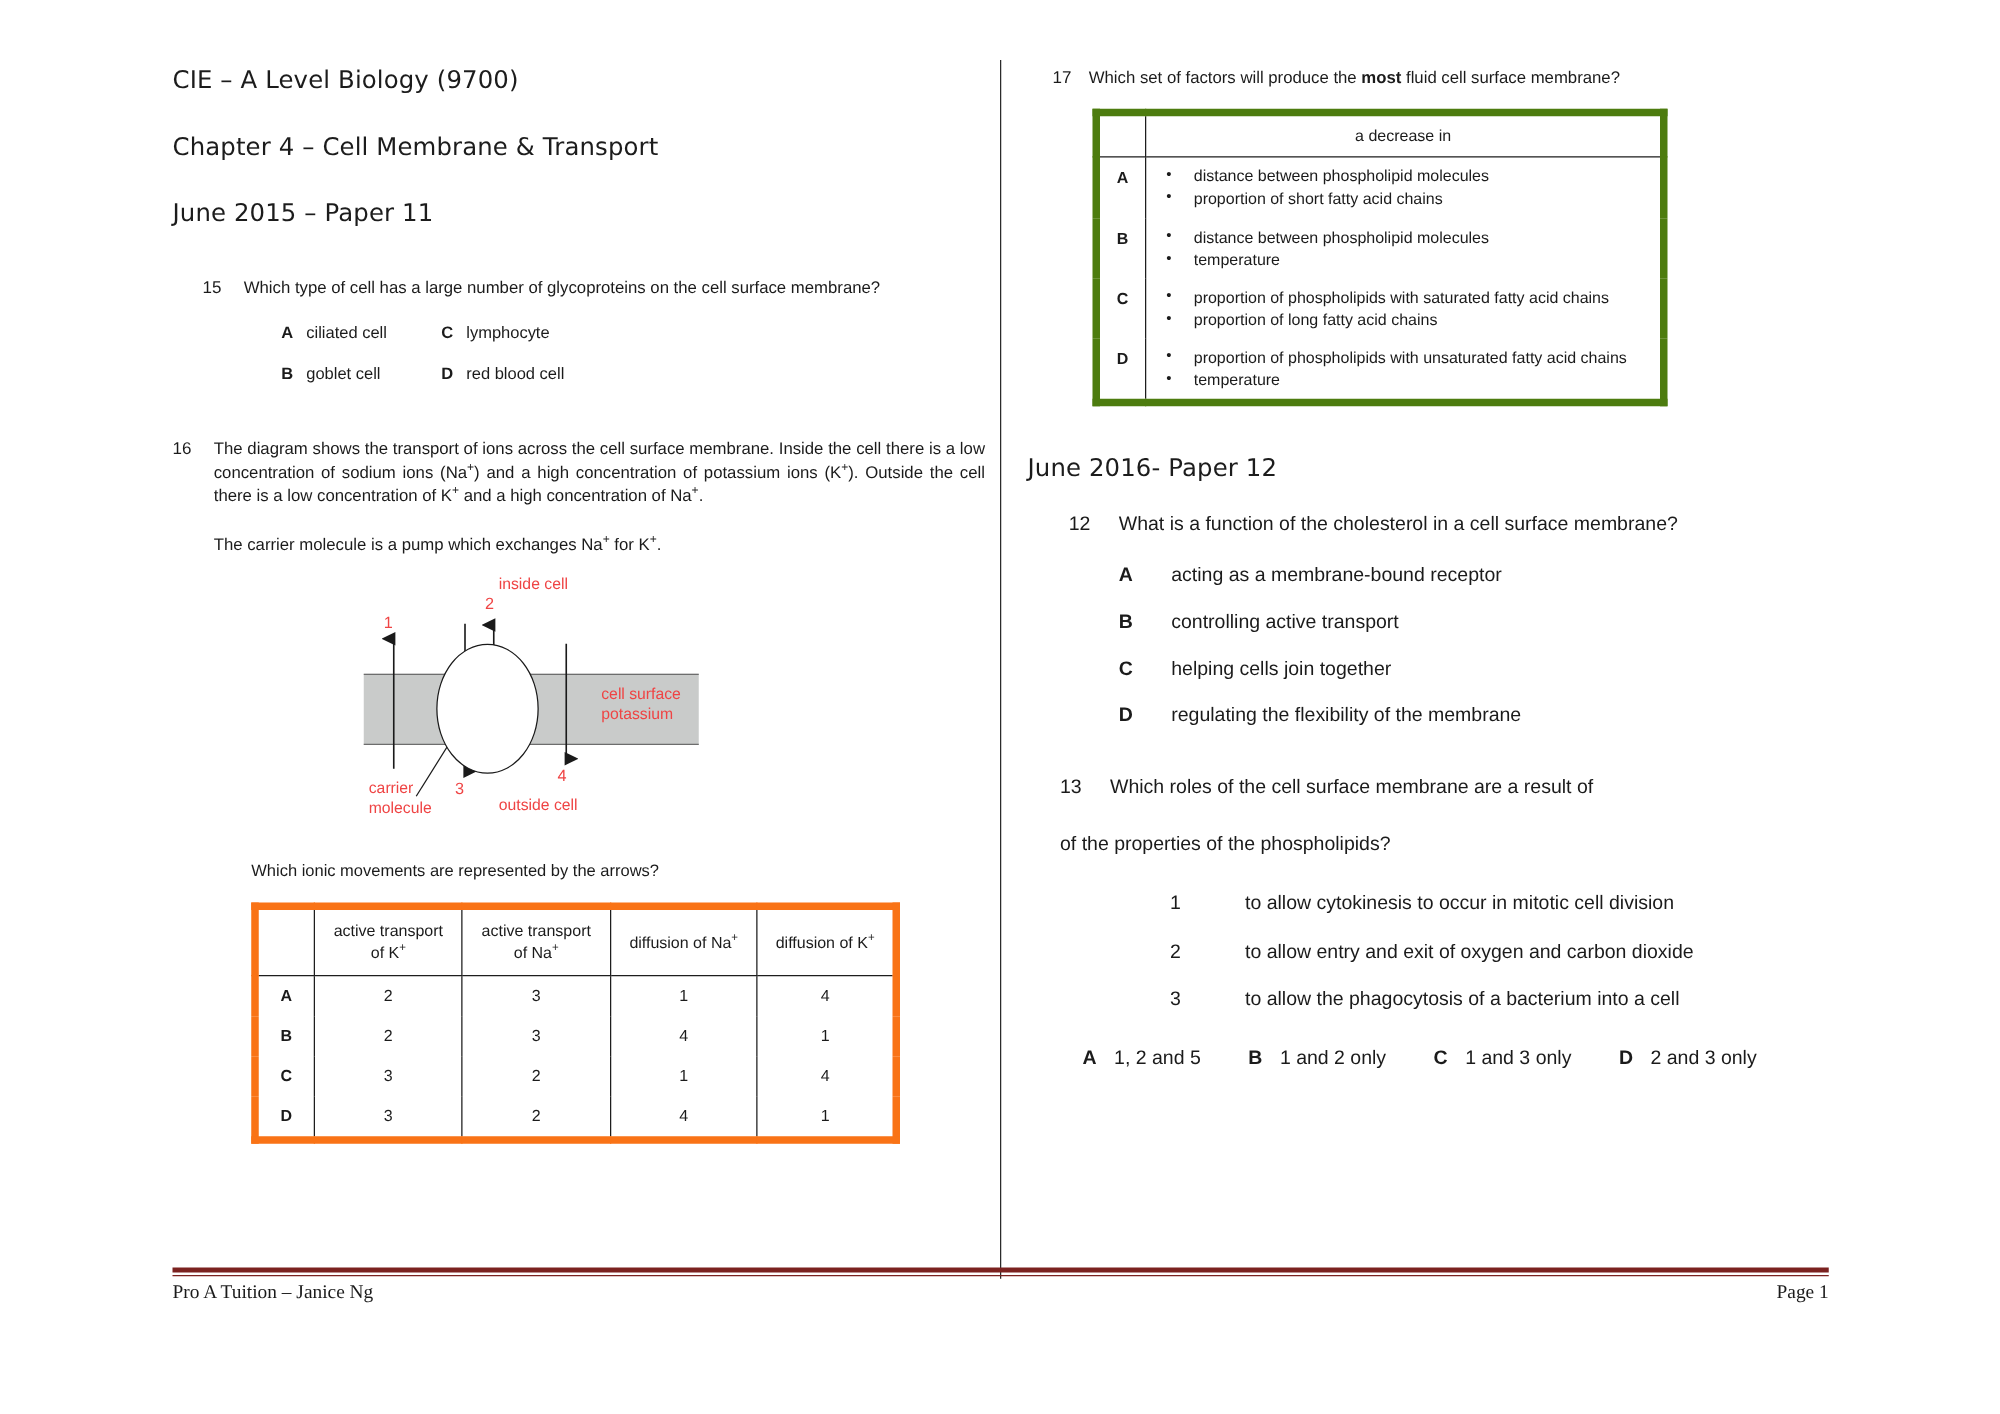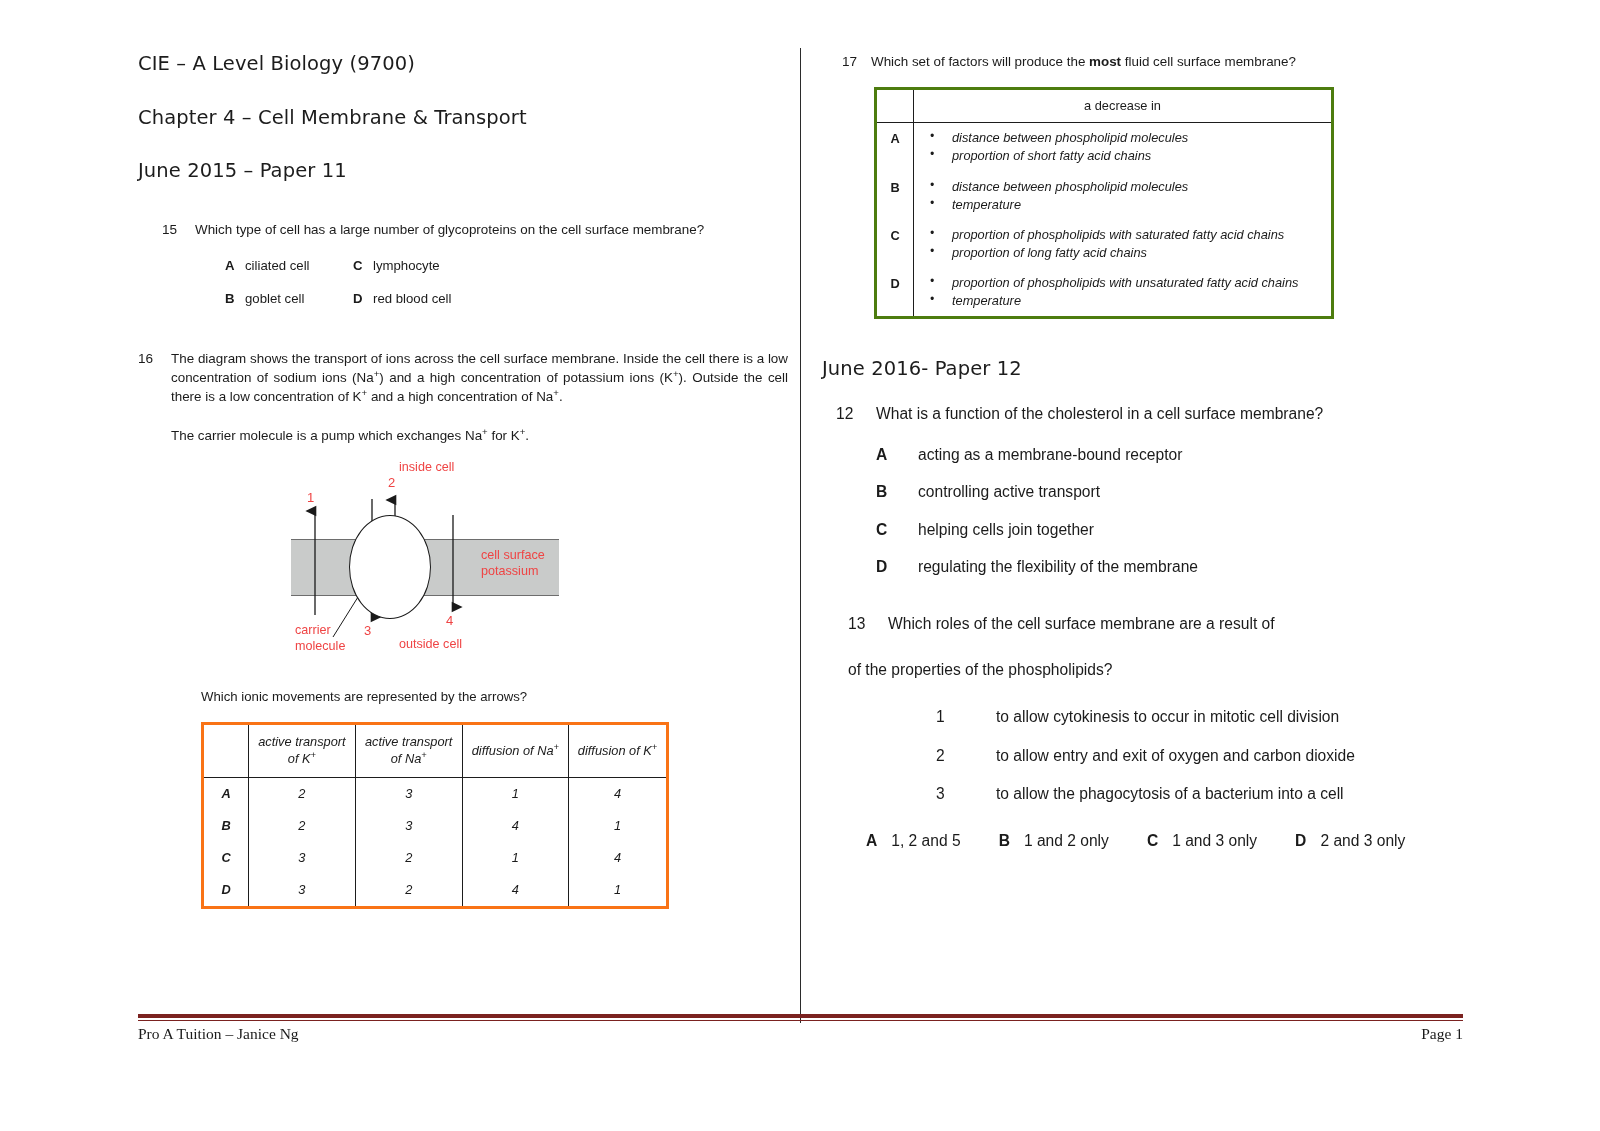"a decrease in" .tbl17 { border: 3px solid #4d7c0f -> 6px solid #4d7c0f }
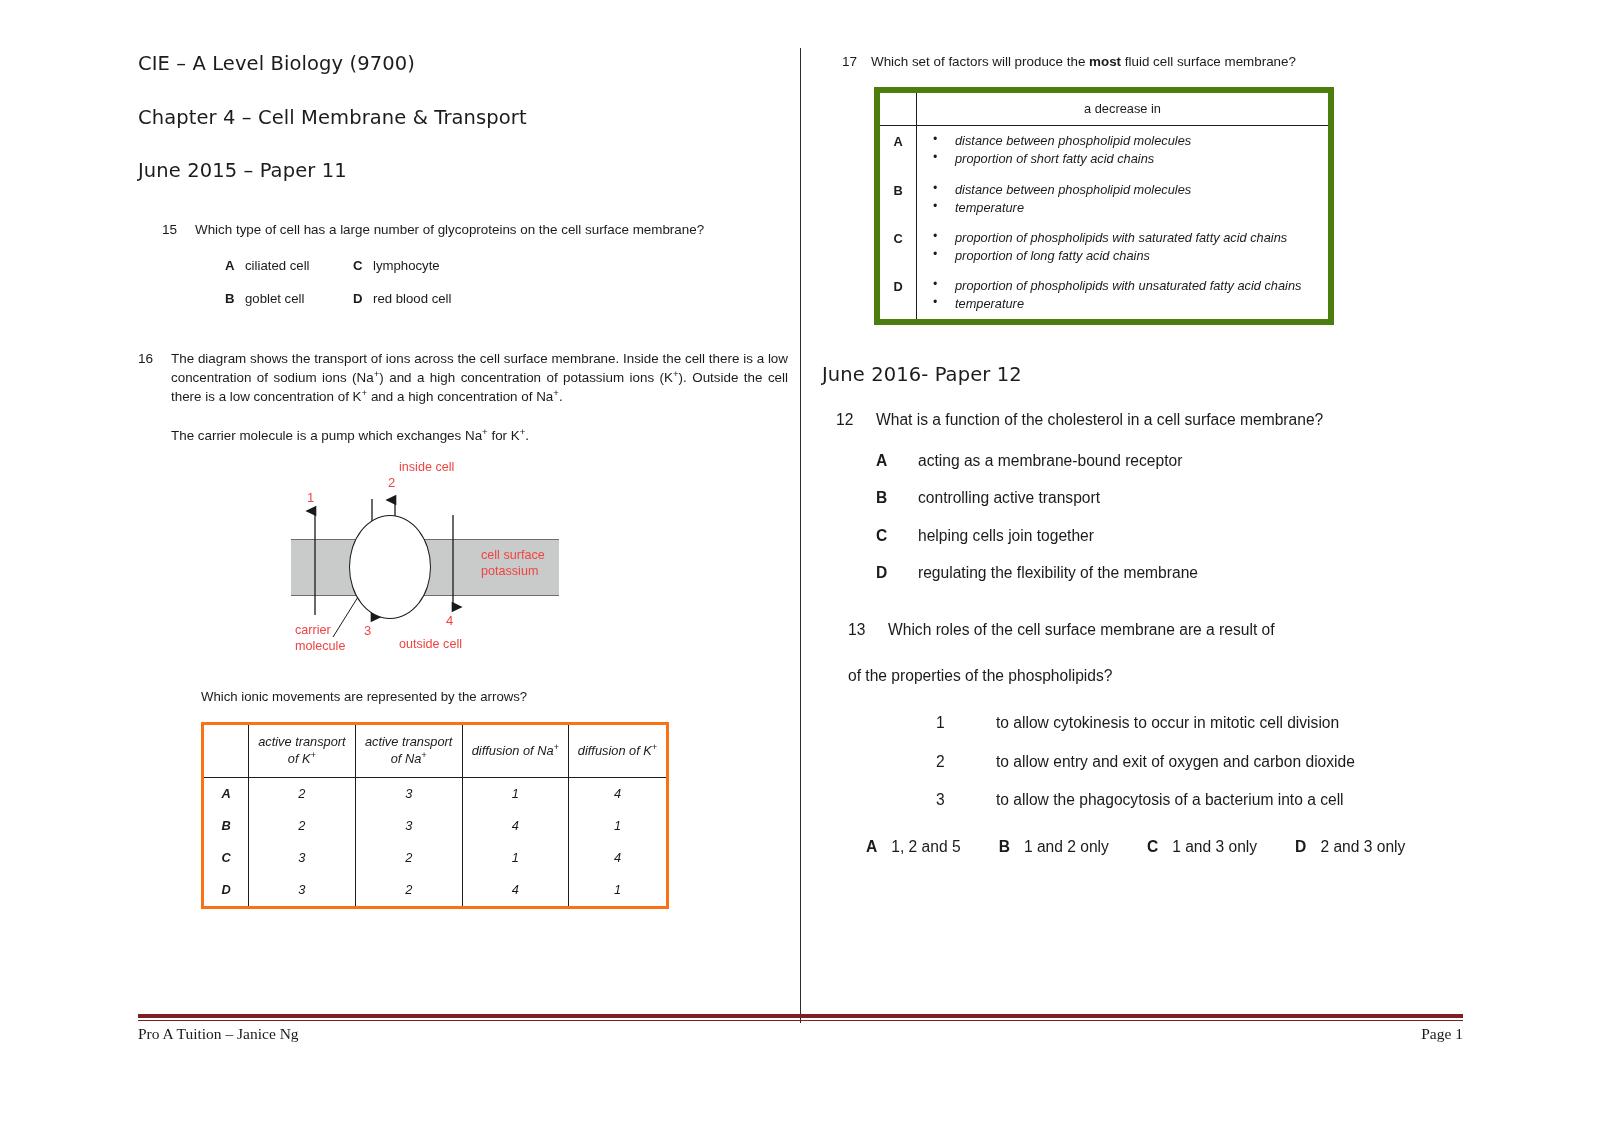"distance between phospholipid molecules" .tbl17 .optcell { font-style: italic -> none }
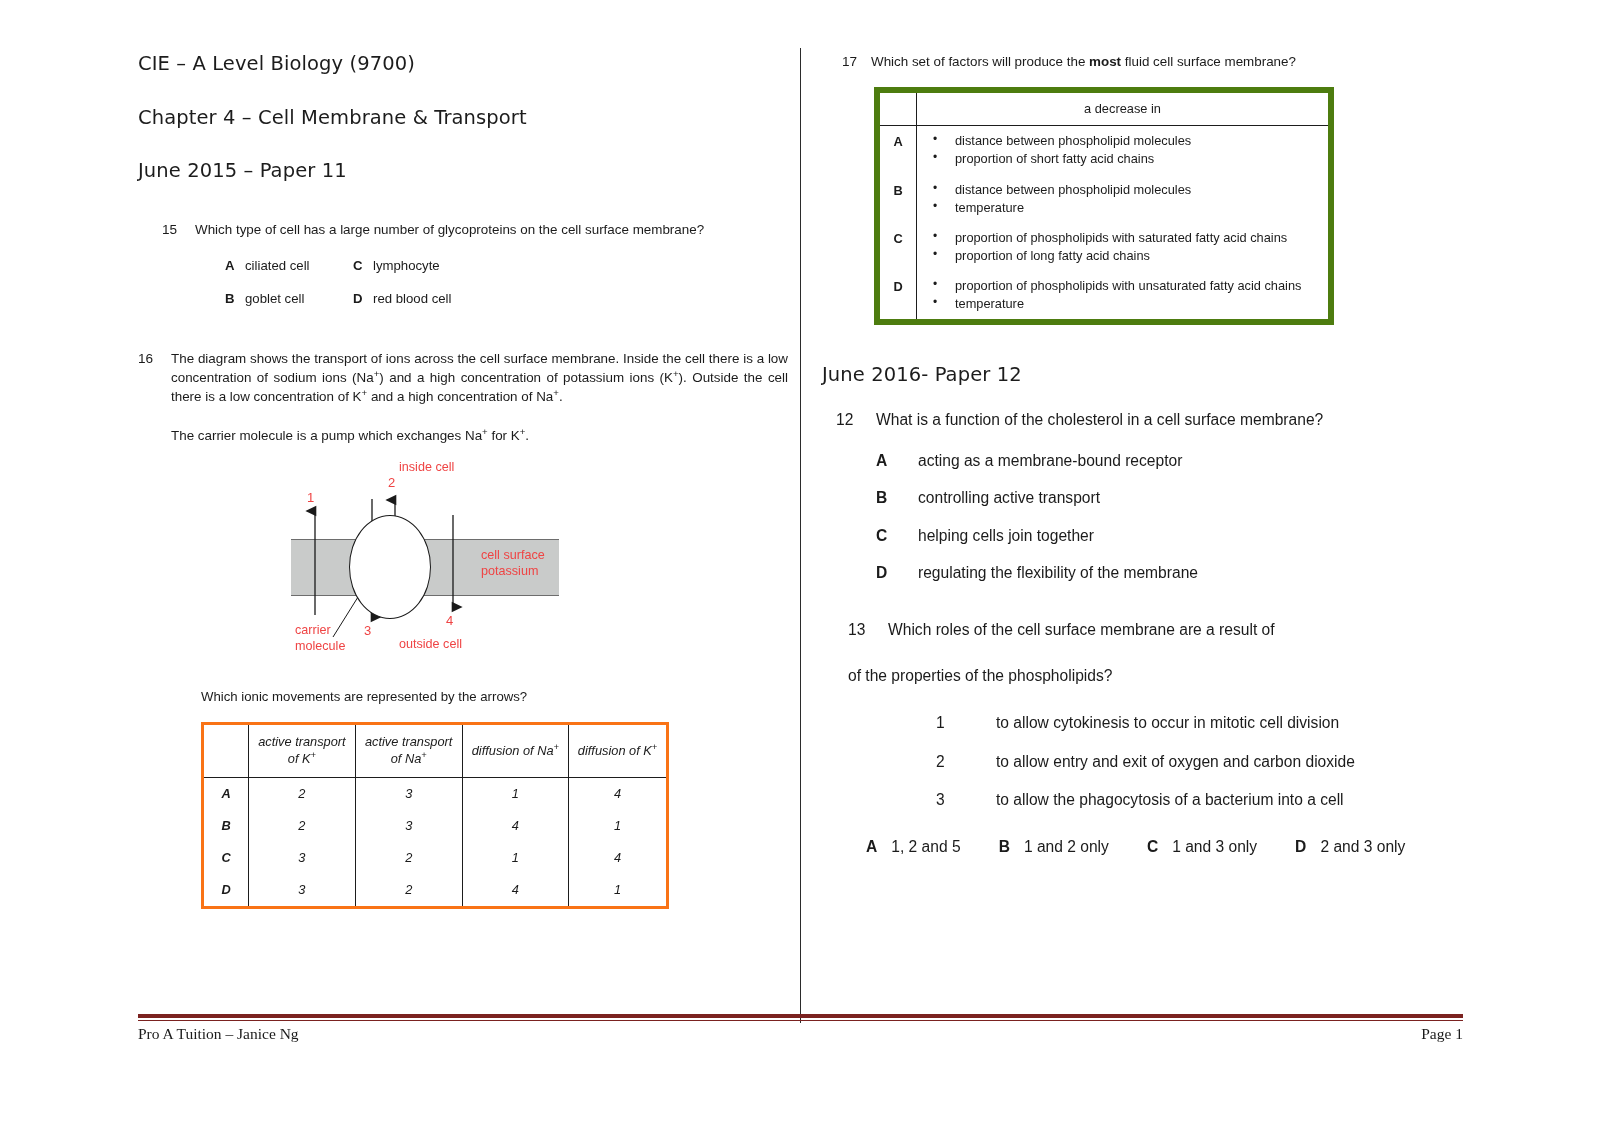"12" div.q-big { margin-left: 8px -> 27px }
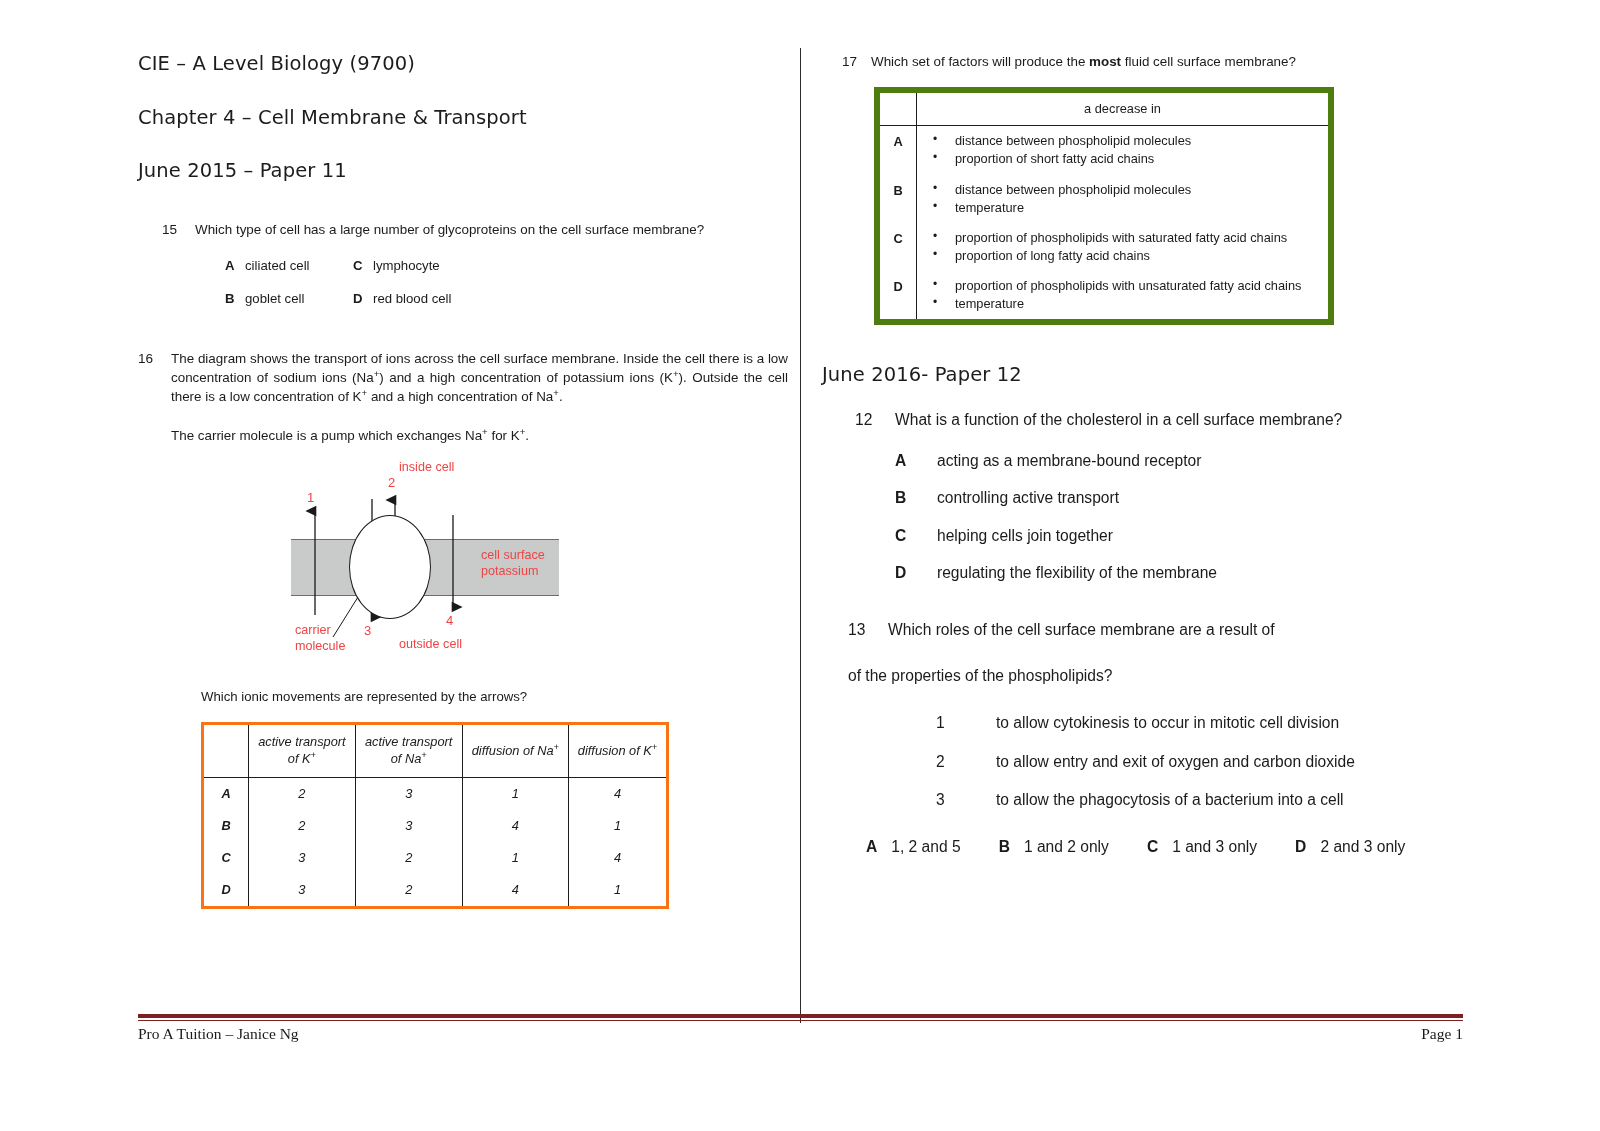"active transport" .tbl16 { border: 3px solid #f97316 -> 6px solid #f97316; font-style: italic -> none; width: 468px -> 519px }
